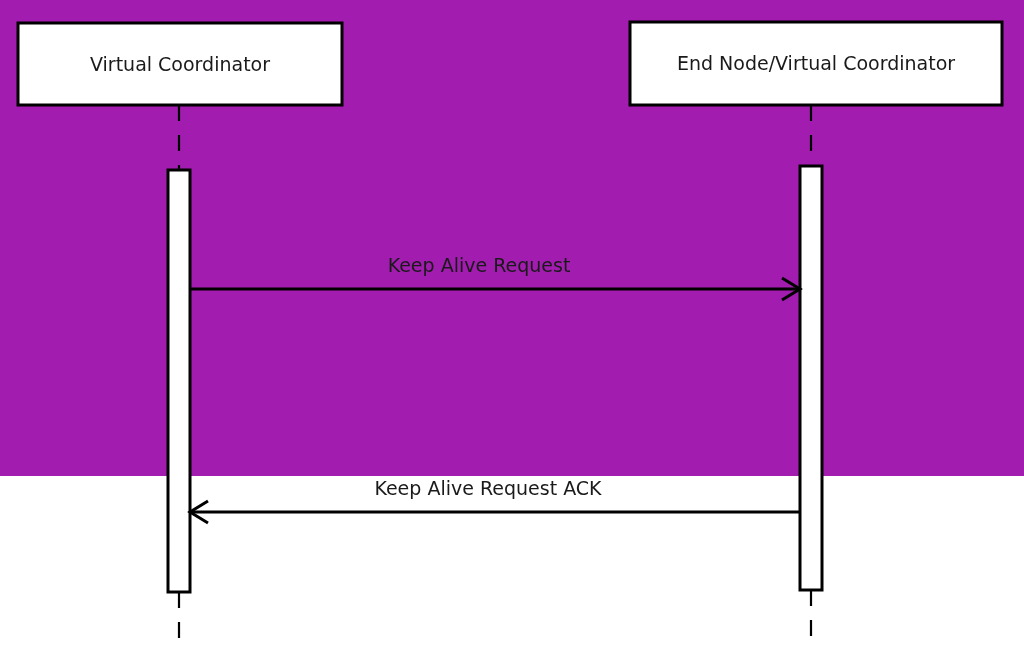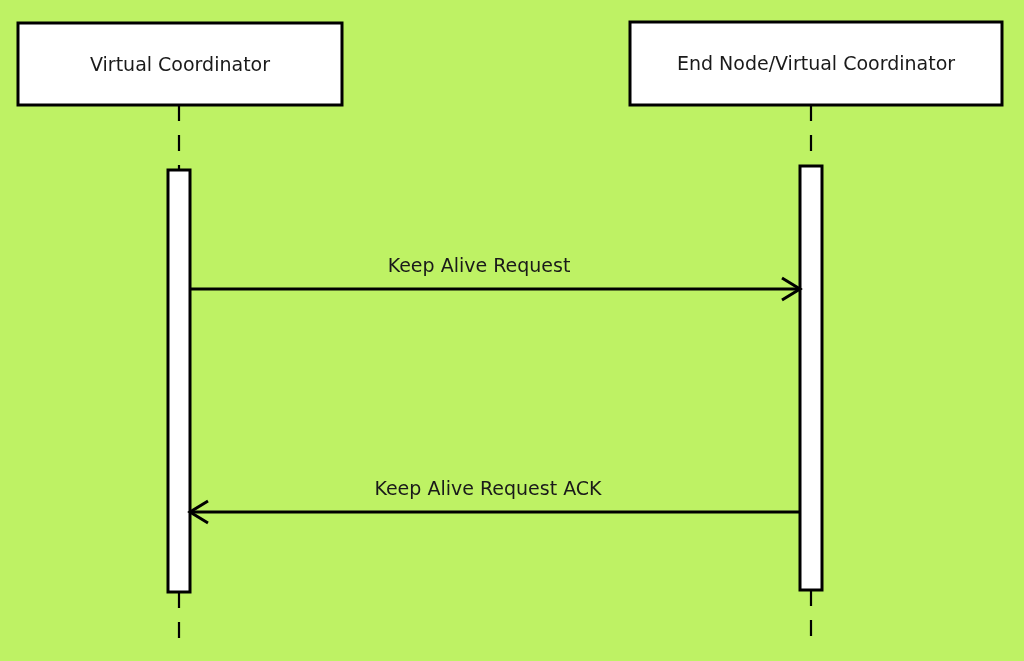"Virtual Coordinator" #diagram-root { background: #bef264 -> #a21caf; height: 661px -> 476px }
